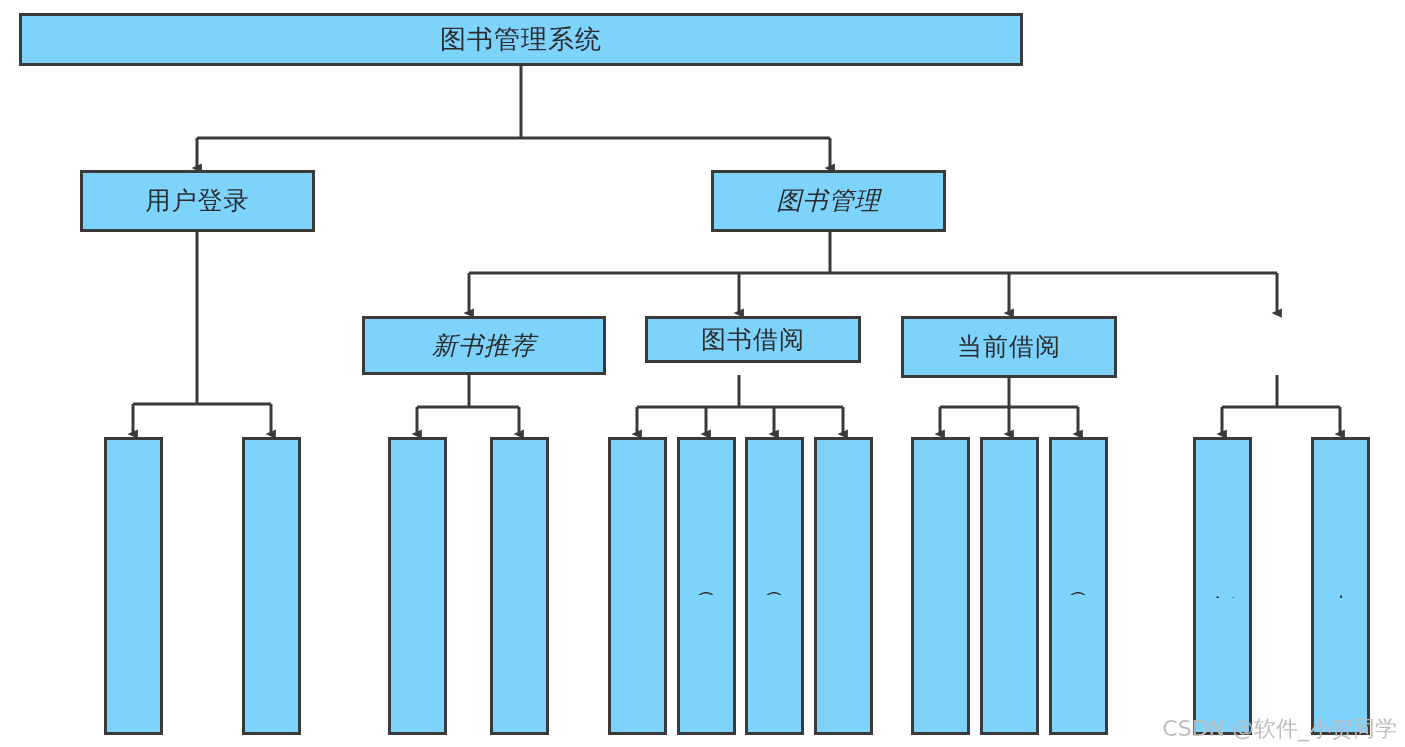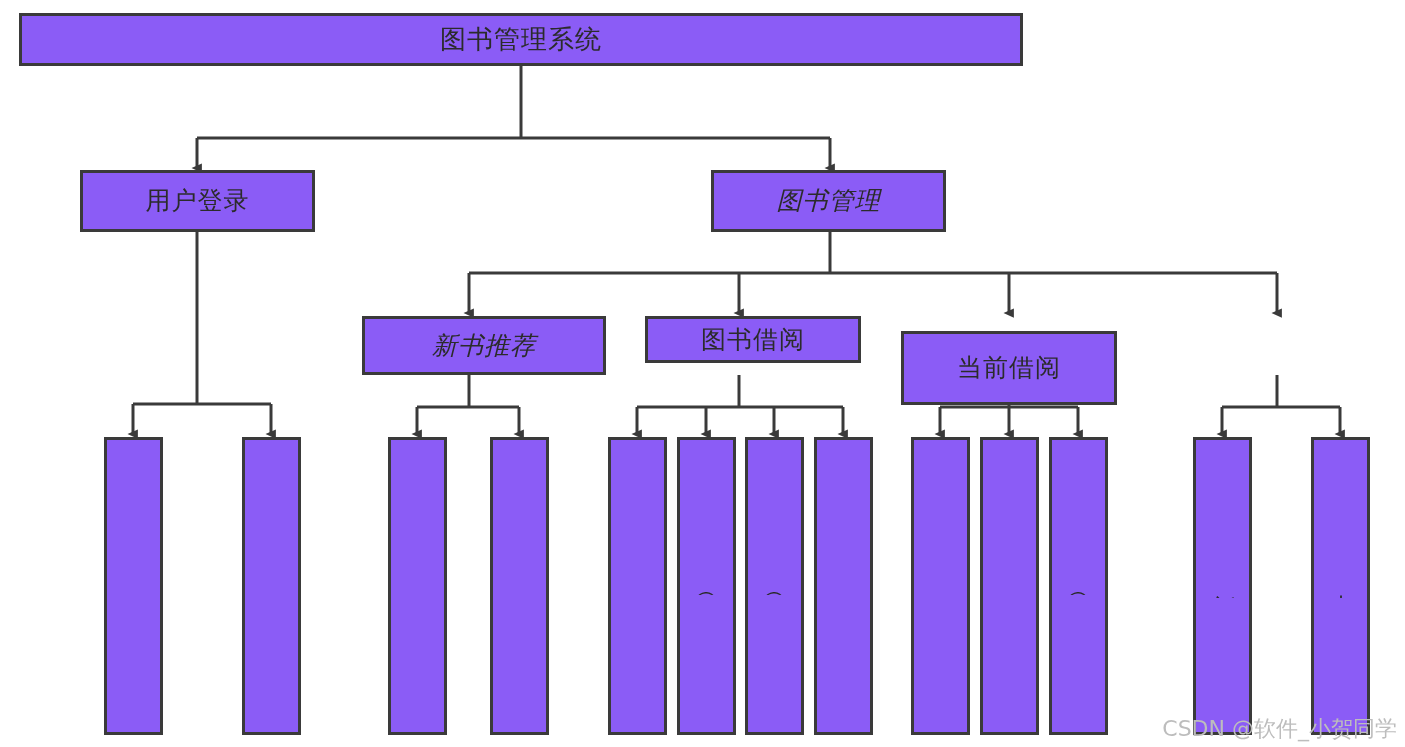"图书管理系统" .node-box { background: #8b5cf6 -> #7dd3fc }
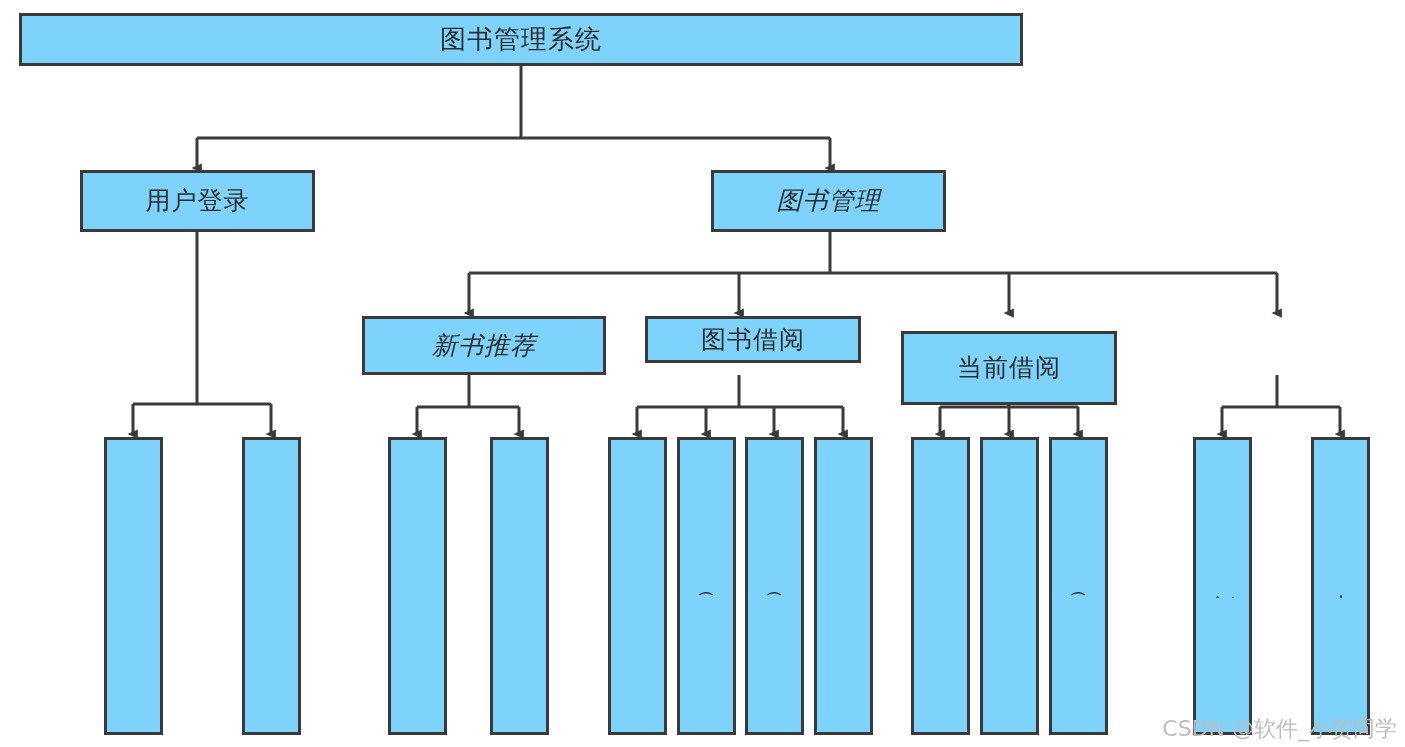"当前借阅" div.node-box { height: 74px -> 62px; top: 331px -> 316px }
